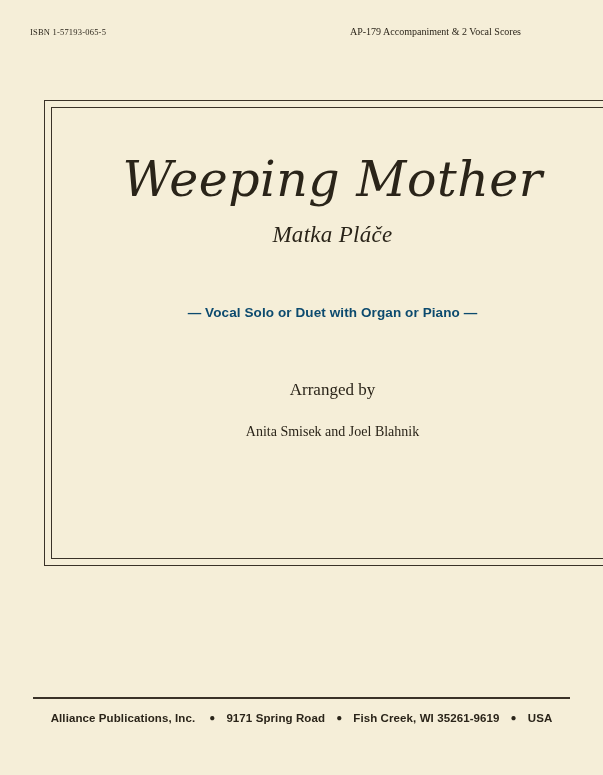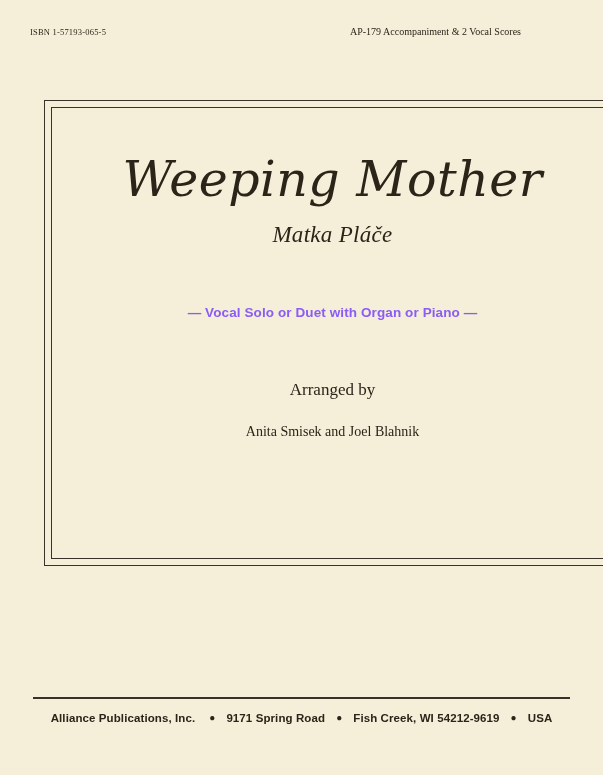"— Vocal Solo or Duet" .instrumentation { color: #8b5cf6 -> #0c4a6e }
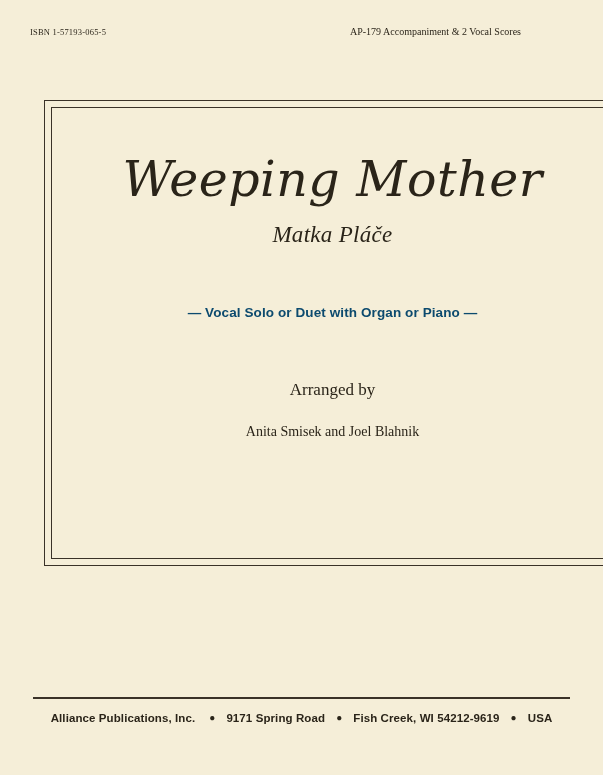"Fish Creek, WI 54212-9619" span { text: 54212-9619 -> 35261-9619 }
